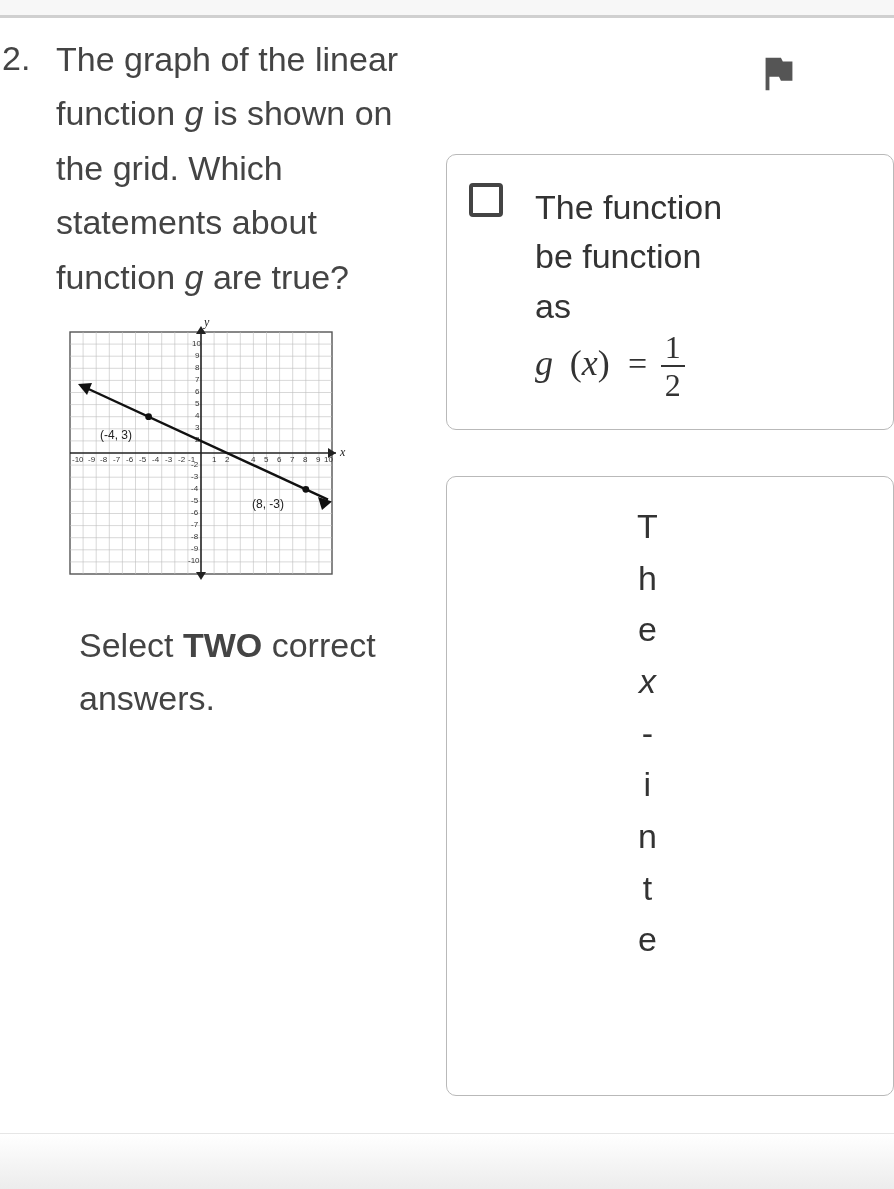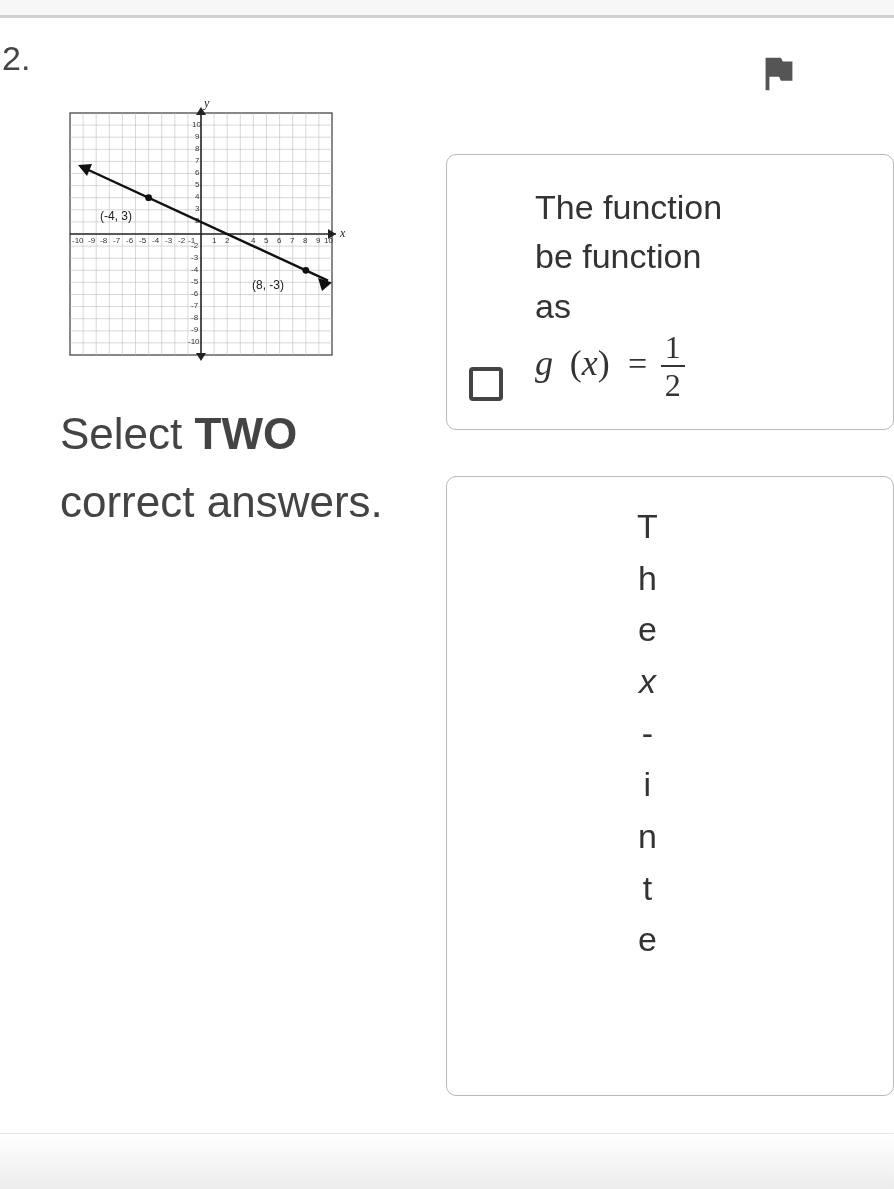"The graph of the linear" div.qtext { html: none -> <div> <span>The graph of the linear function </span><span>g</span><span> is shown on the grid. Which statements about function </span><span>g</span><span> are true?</span> </div> }
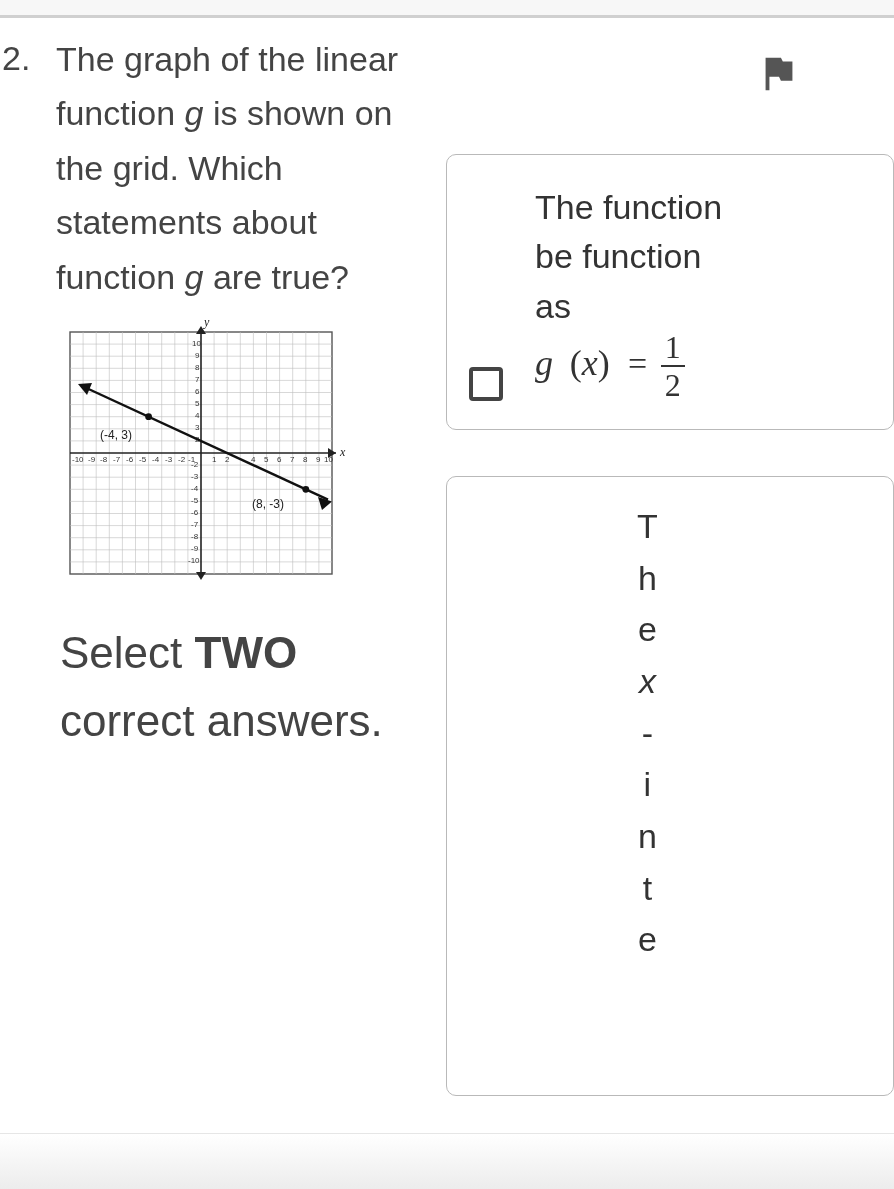"The function" .option-card { align-items: flex-end -> flex-start }
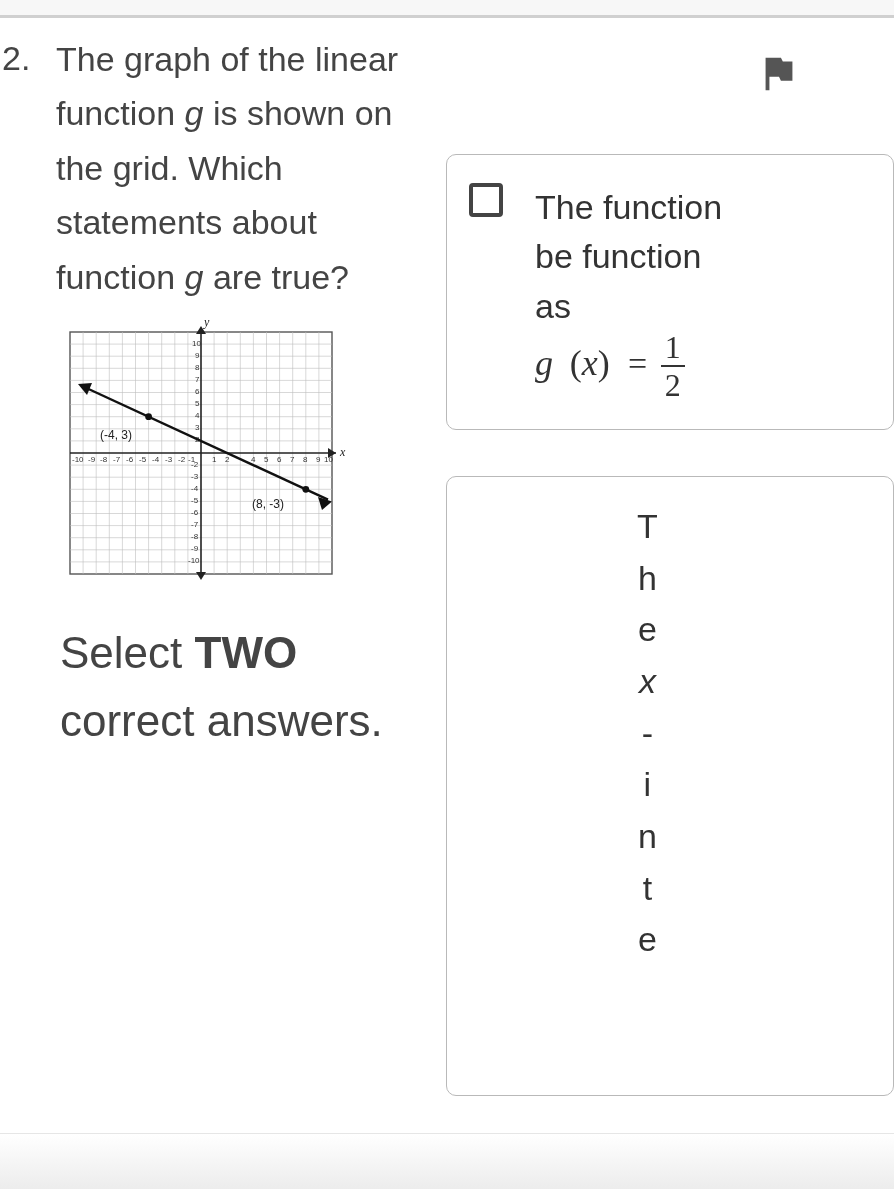"Select TWO correct answers." .instr { font-size: 44px -> 34px; margin-left: 58px -> 77px }
